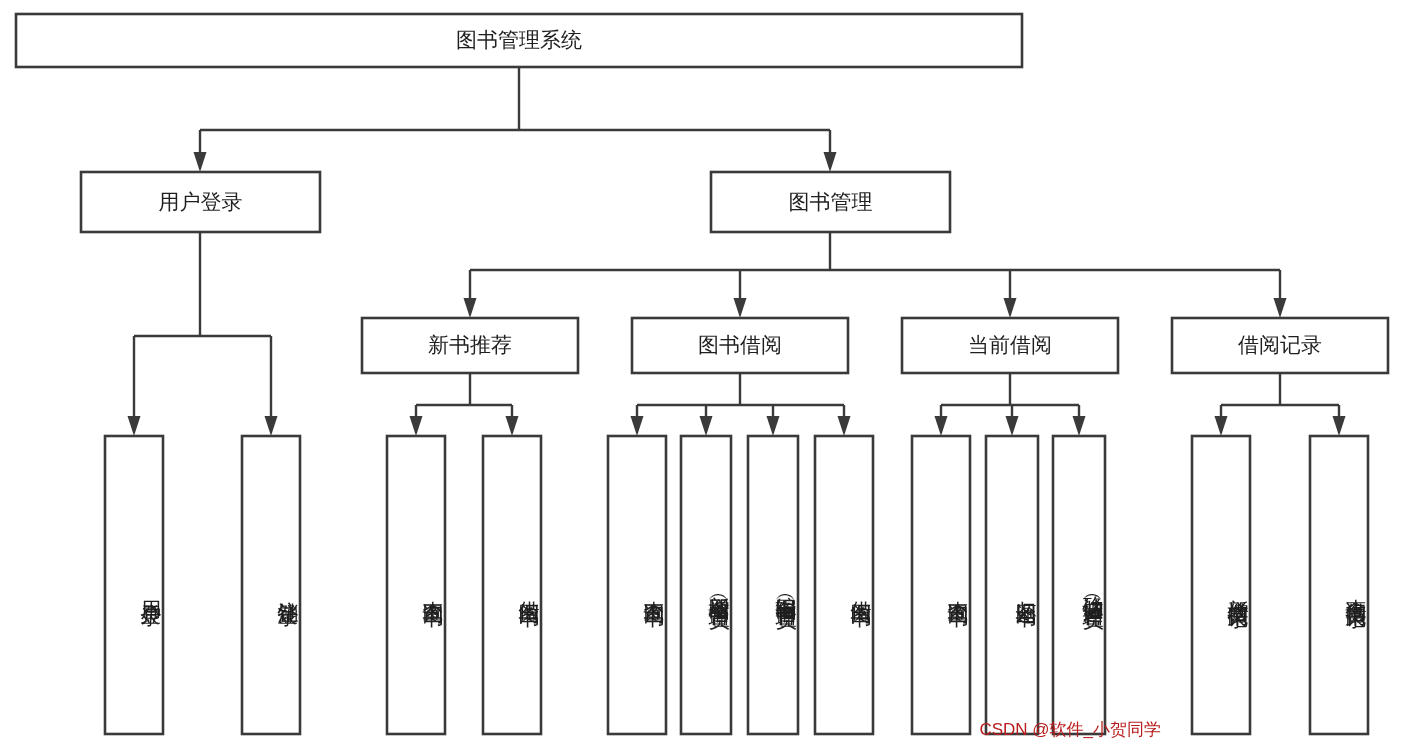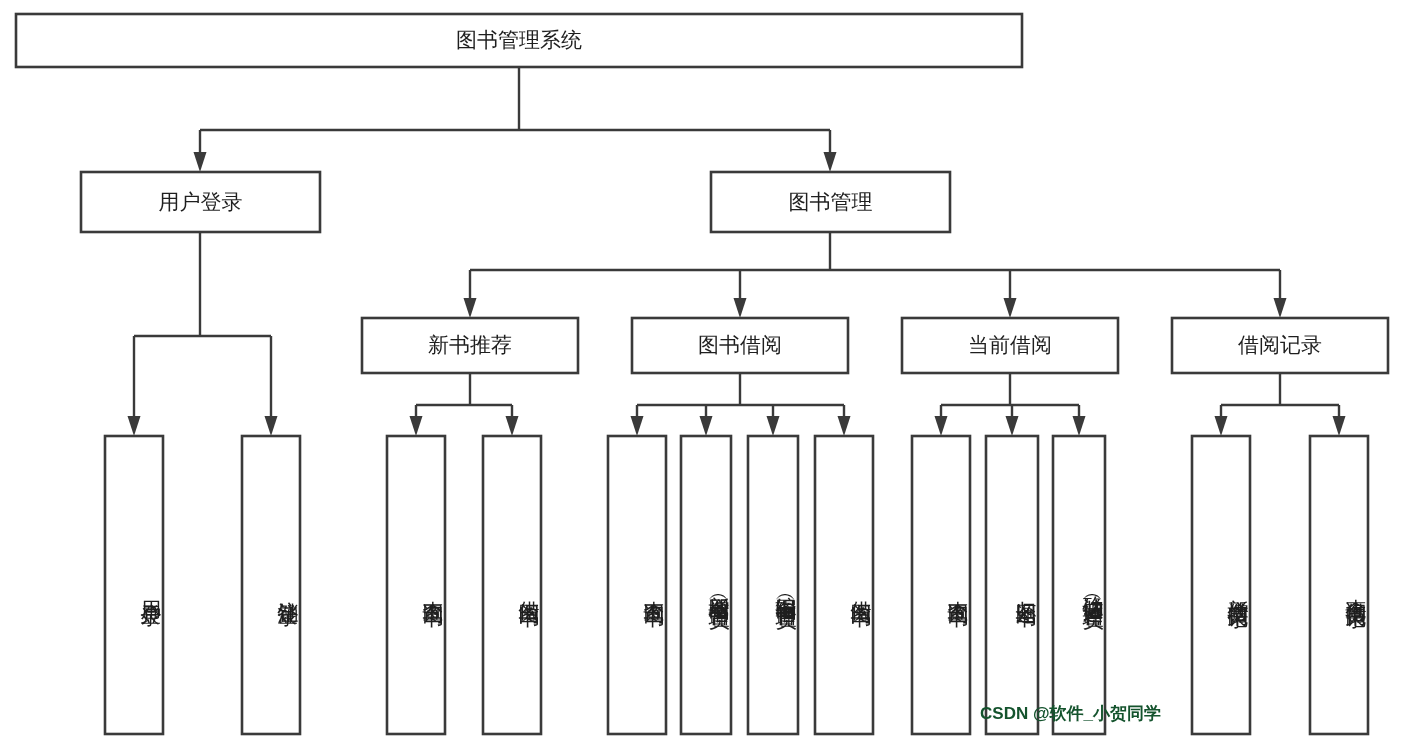"CSDN @软件_小贺同学" .watermark { bottom: 22px -> 6px; color: #14532d -> #b91c1c; font-weight: bold -> none }
